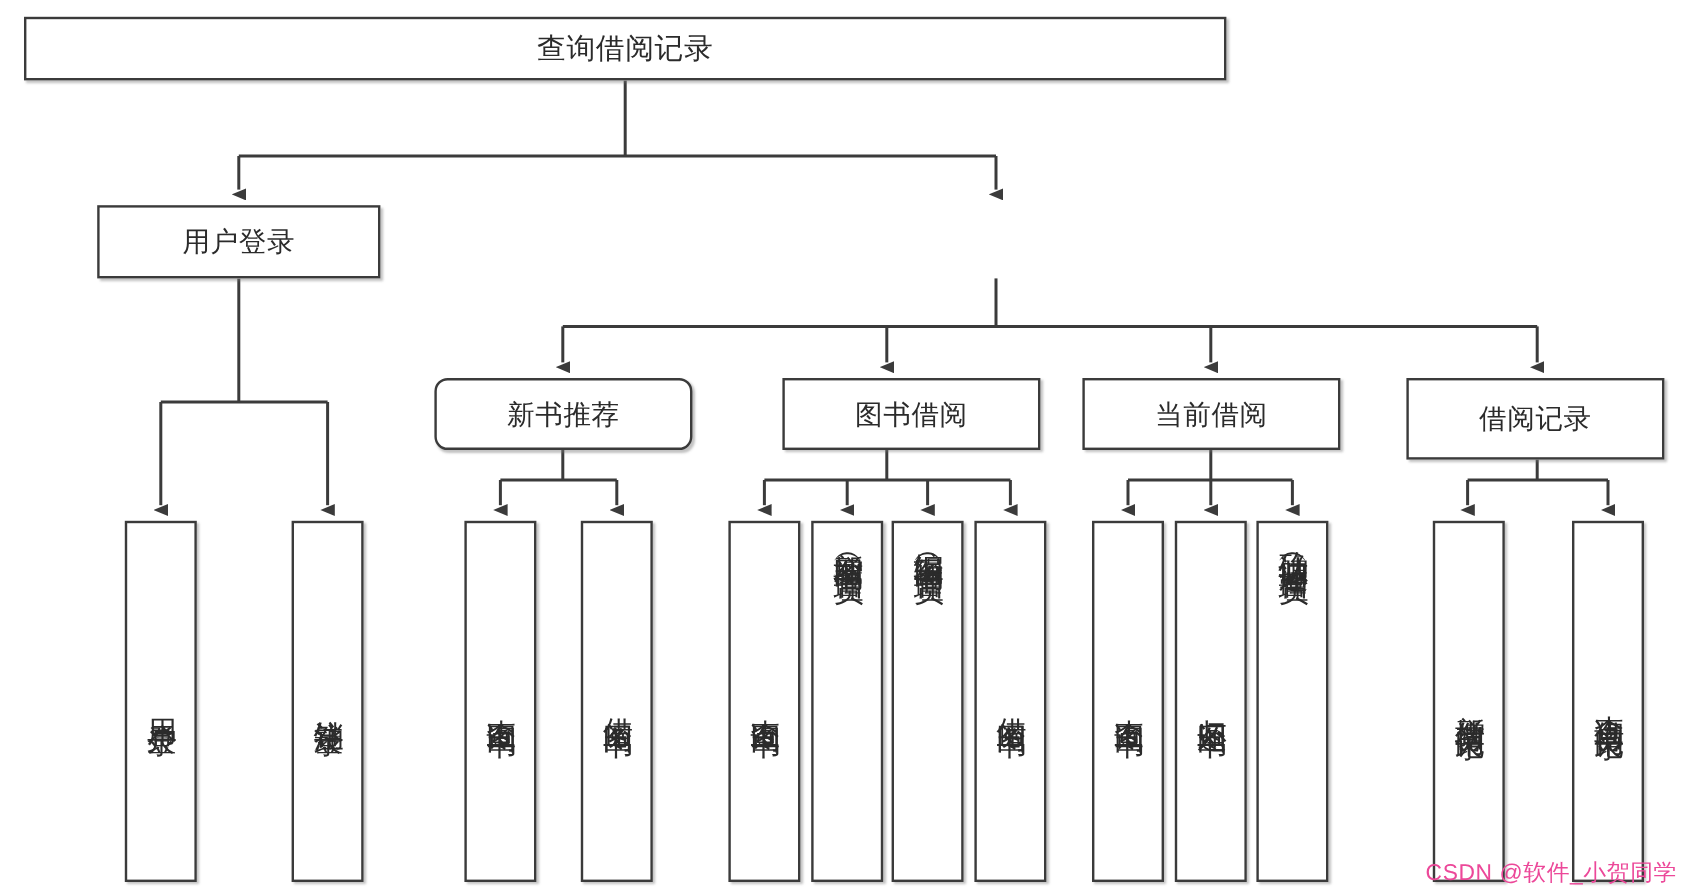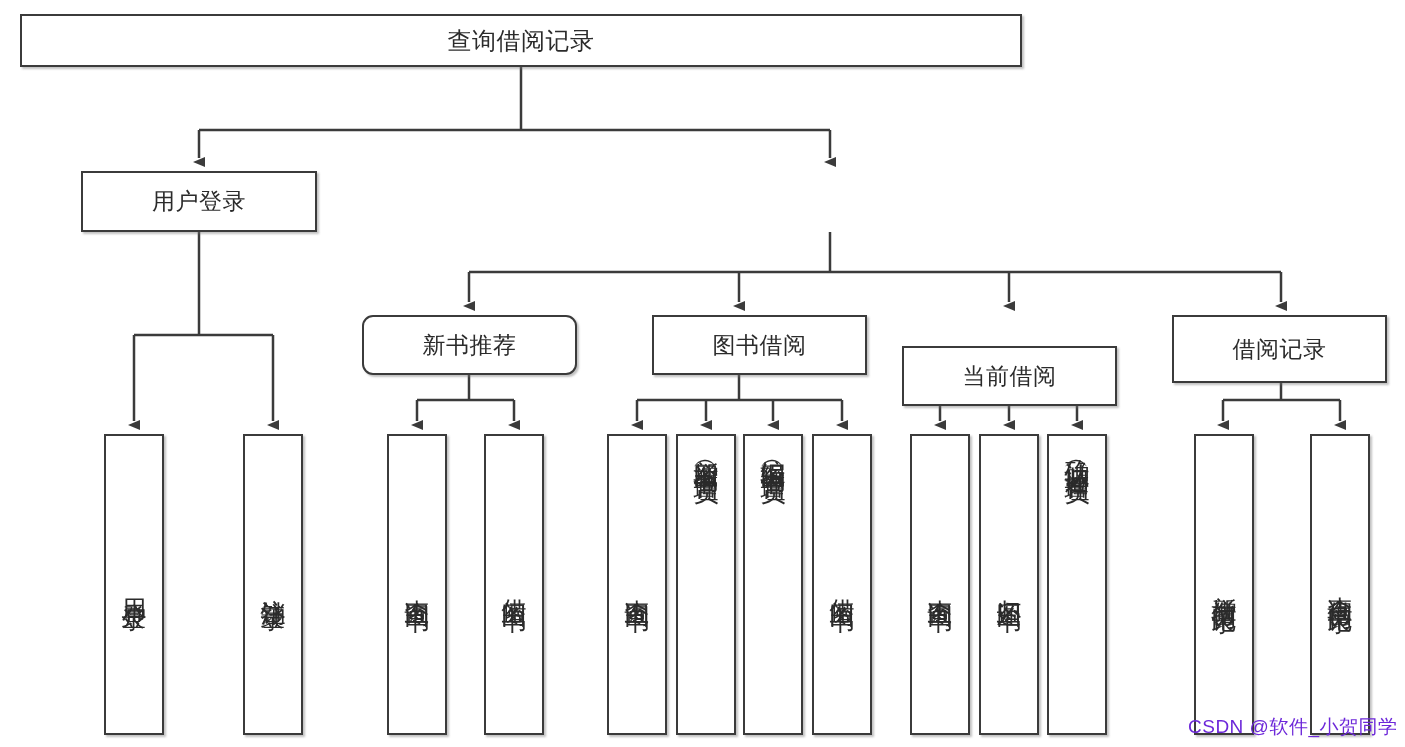"当前借阅" div.node { margin-top: 31px -> none }
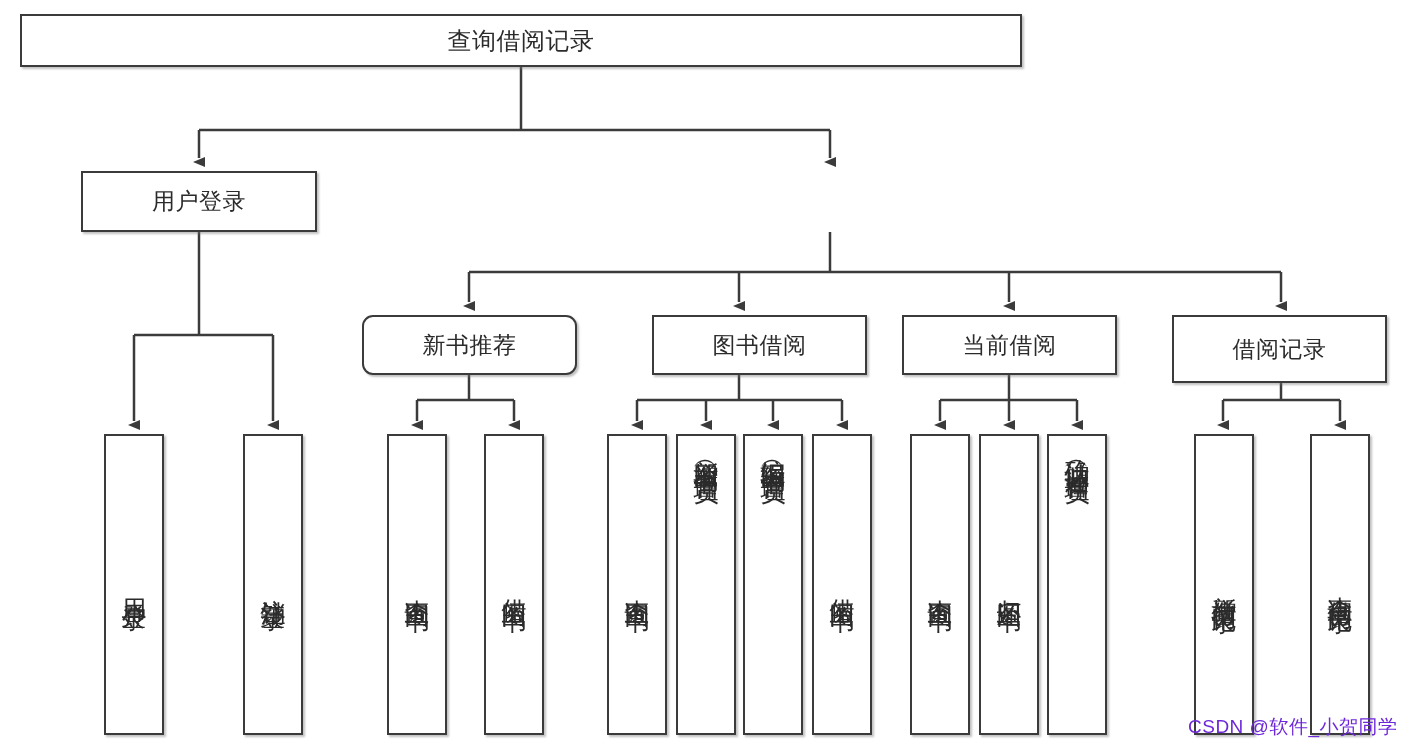"CSDN @软件_小贺同学" .watermark { color: #6d28d9 -> #ec4899 }
